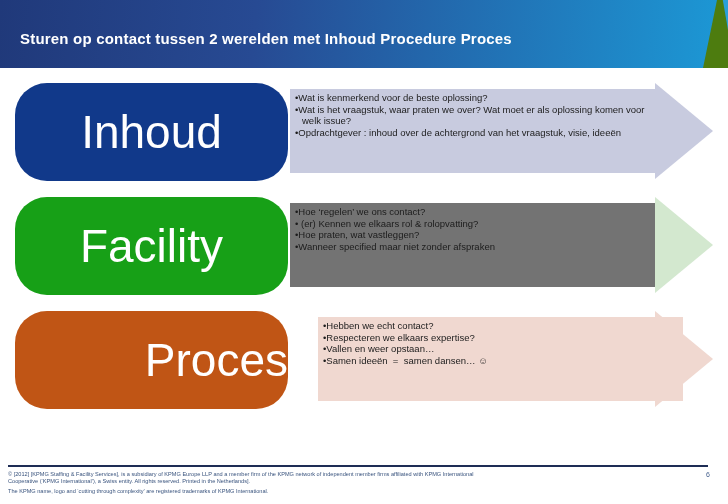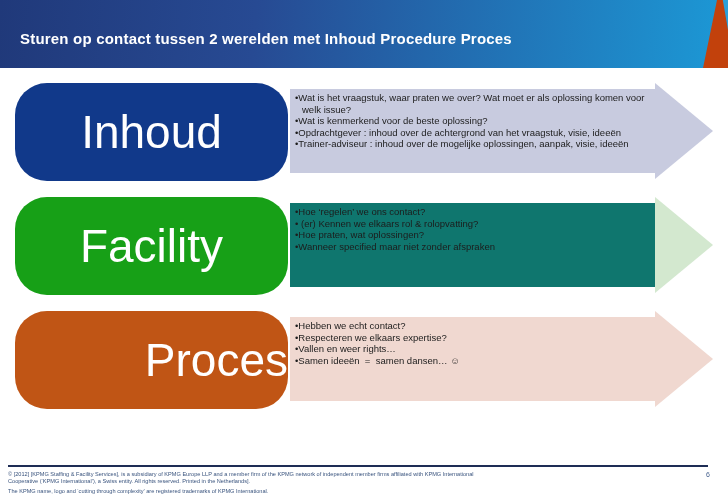"Sturen op contact tussen 2" .header { background: #c2410c -> #4d7c0f }
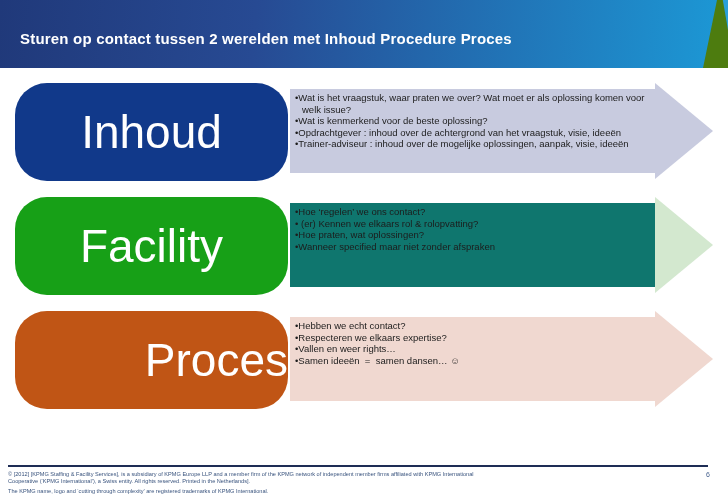"Wat is het vraagstuk, waar" div.bullet { order: before "Wat is kenmerkend voor de" -> after "Wat is kenmerkend voor de" }
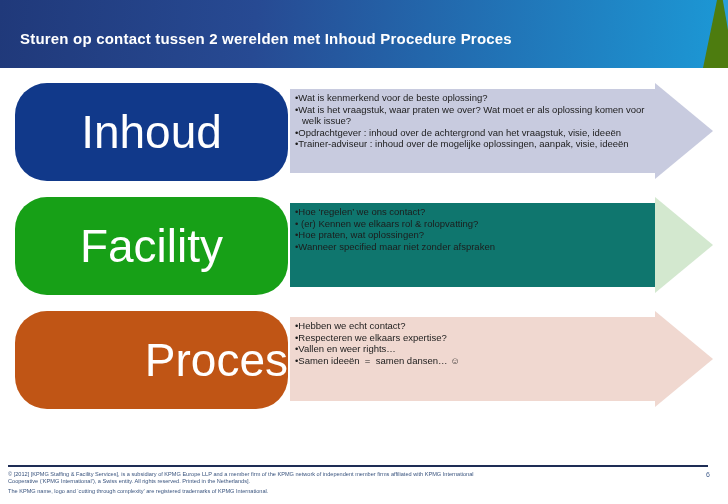"Trainer-adviseur : inhoud over de" div.bullet { html: <div>Trainer-adviseur : inhoud over de mogelijke oplossingen, aanpak, visie, ideeën</div> -> none }
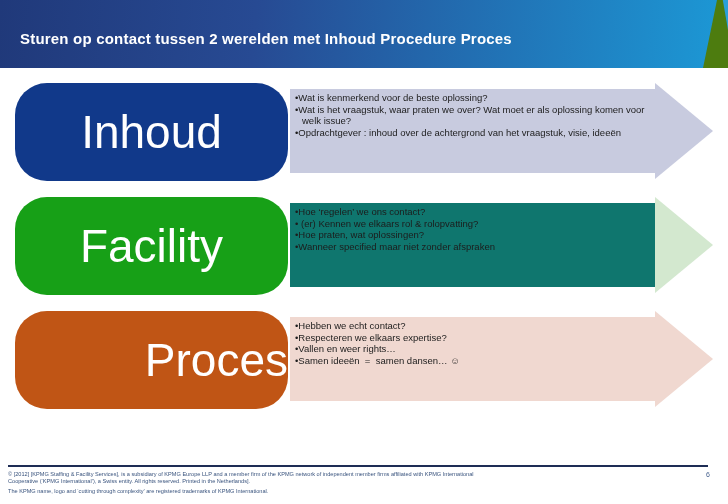"Hoe ‘regelen’ we ons contact?" div.arrow-body { background-color: #0f766e -> #737373 }
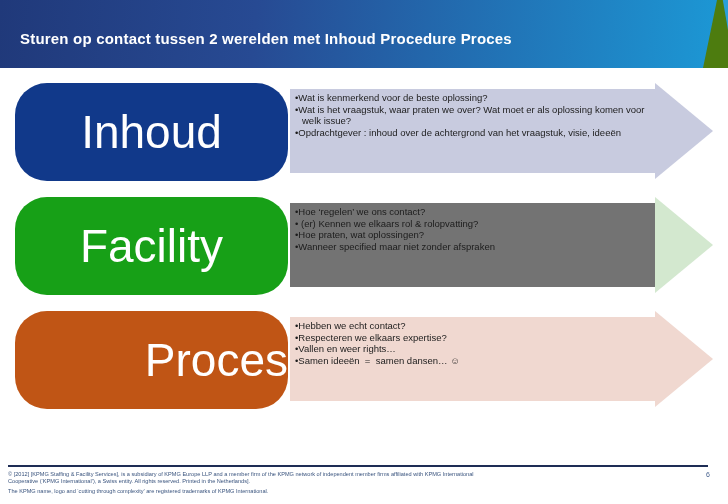"Hoe praten, wat oplossingen?" div.bullet { text: oplossingen -> vastleggen }
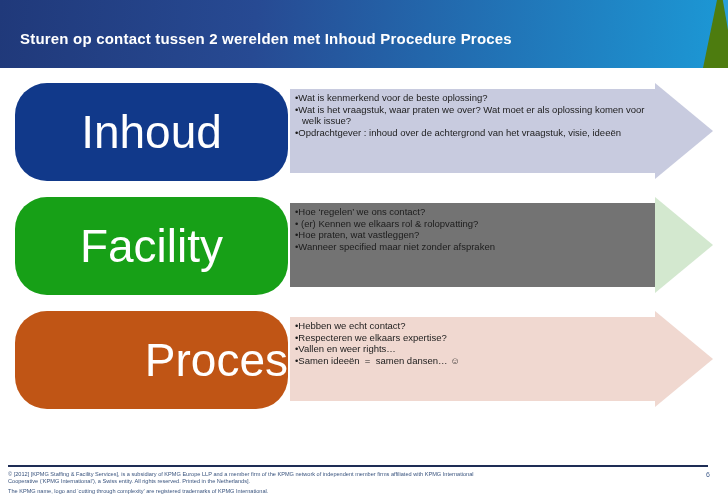"Hebben we echt contact?" div.arrow-body { margin-left: none -> 28px }
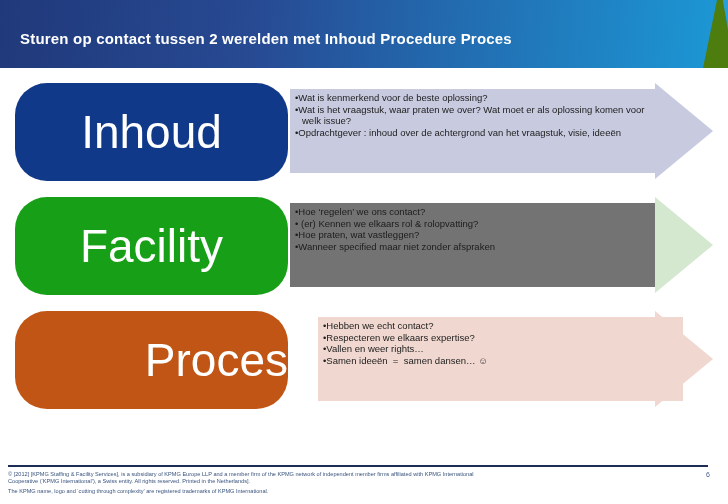"Vallen en weer rights…" div.bullet { text: rights -> opstaan }
